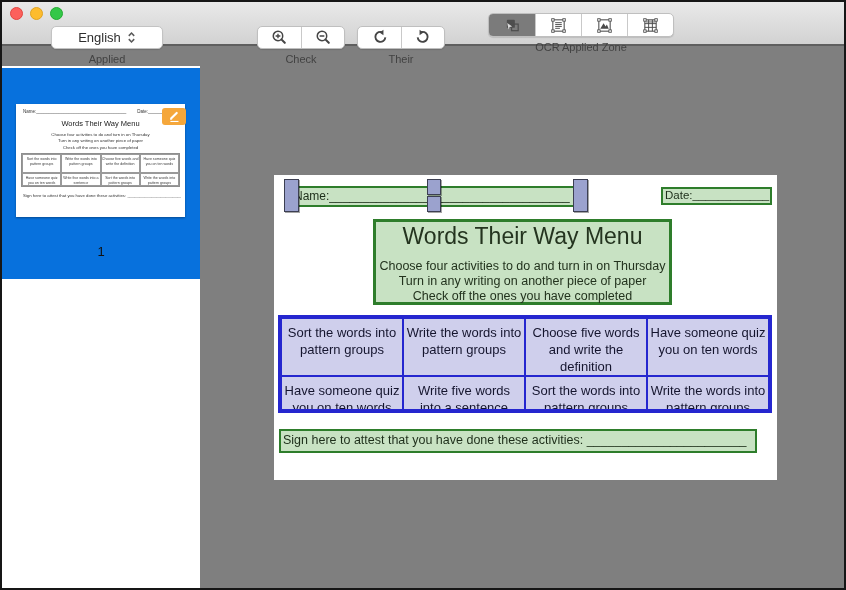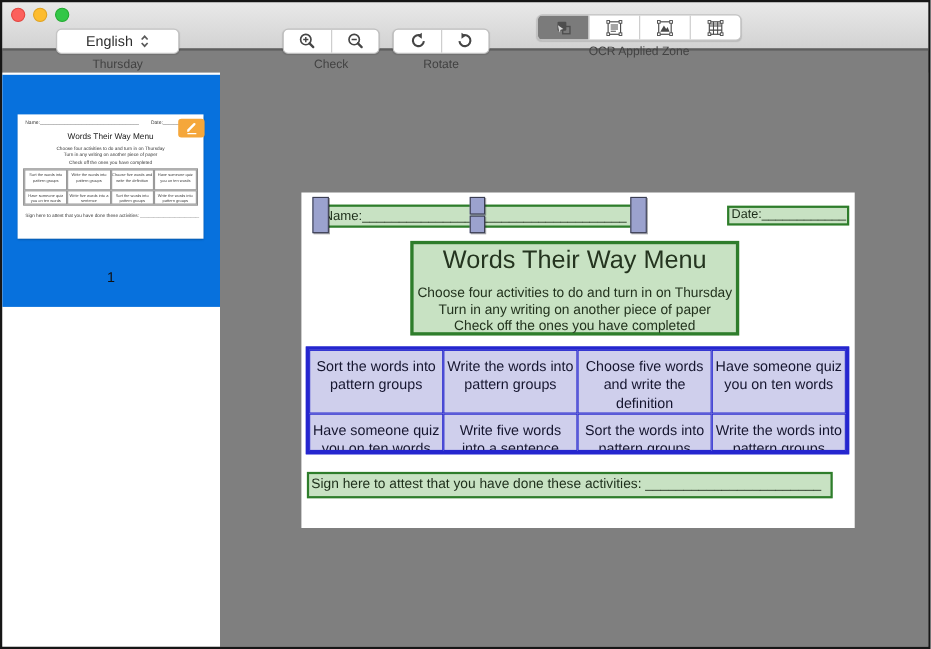"Thursday" div.tb-label { text: Thursday -> Applied }
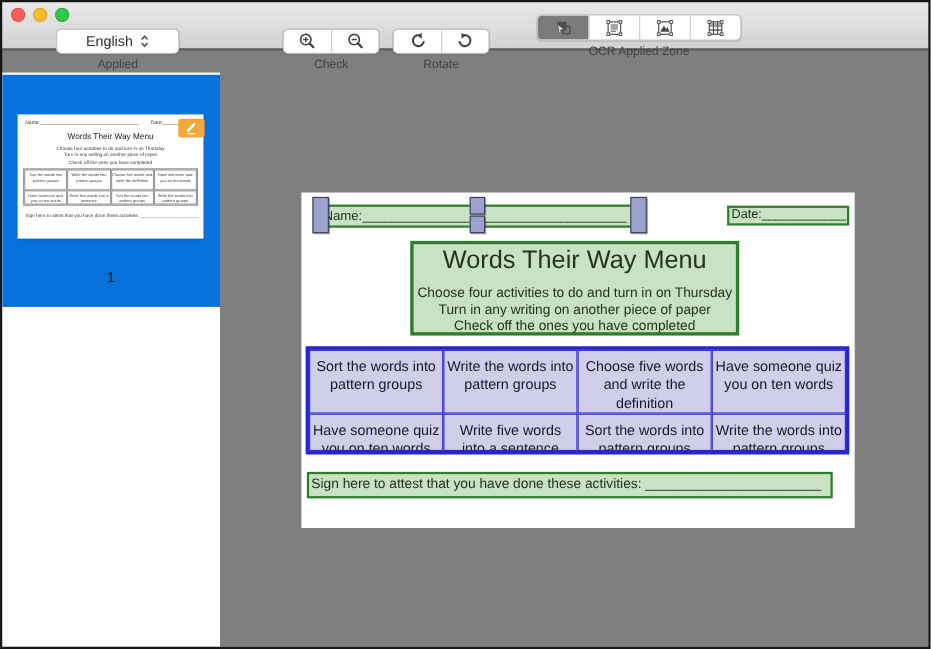"Rotate" div.tb-label { text: Rotate -> Their }
